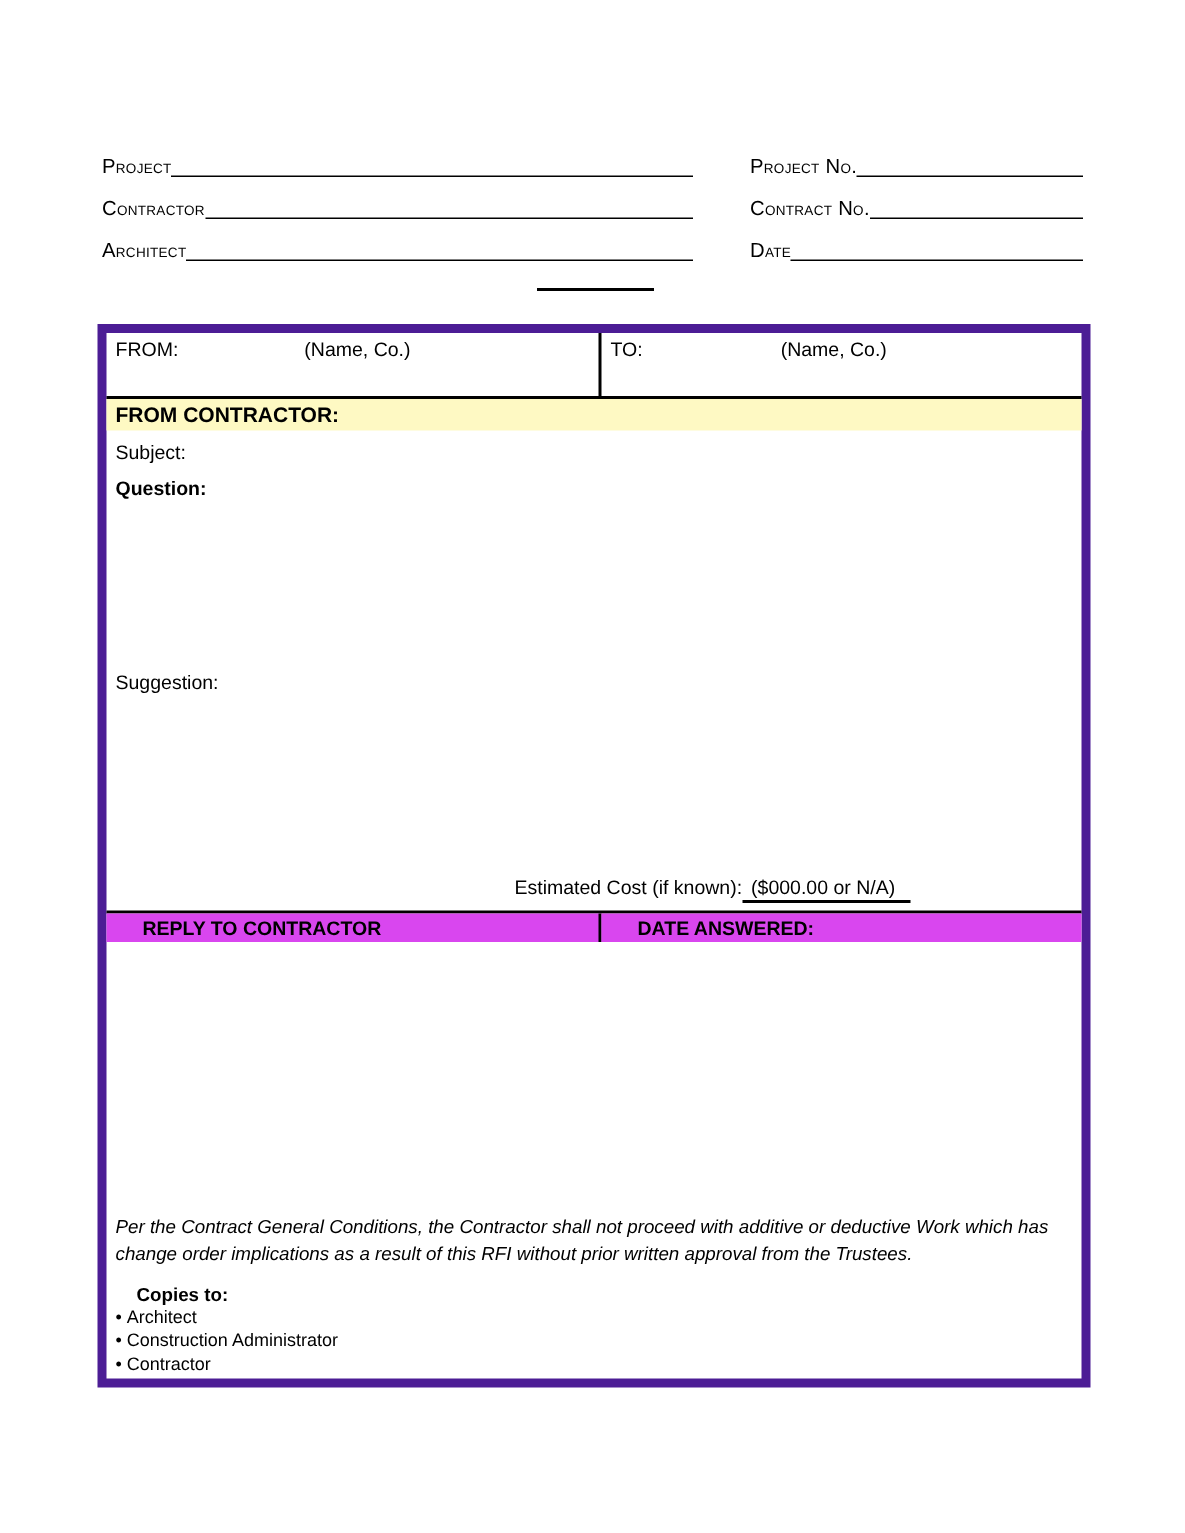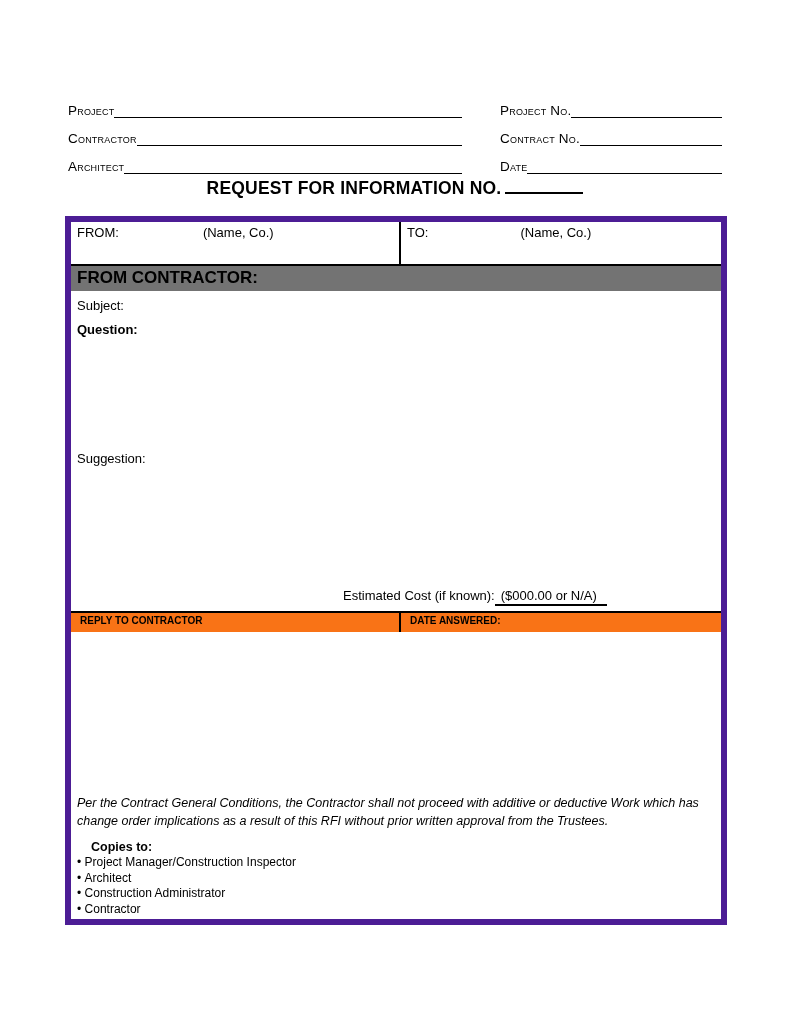"REQUEST FOR INFORMATION NO." span { html: <span>REQUEST FOR INFORMATION NO.</span> -> none }
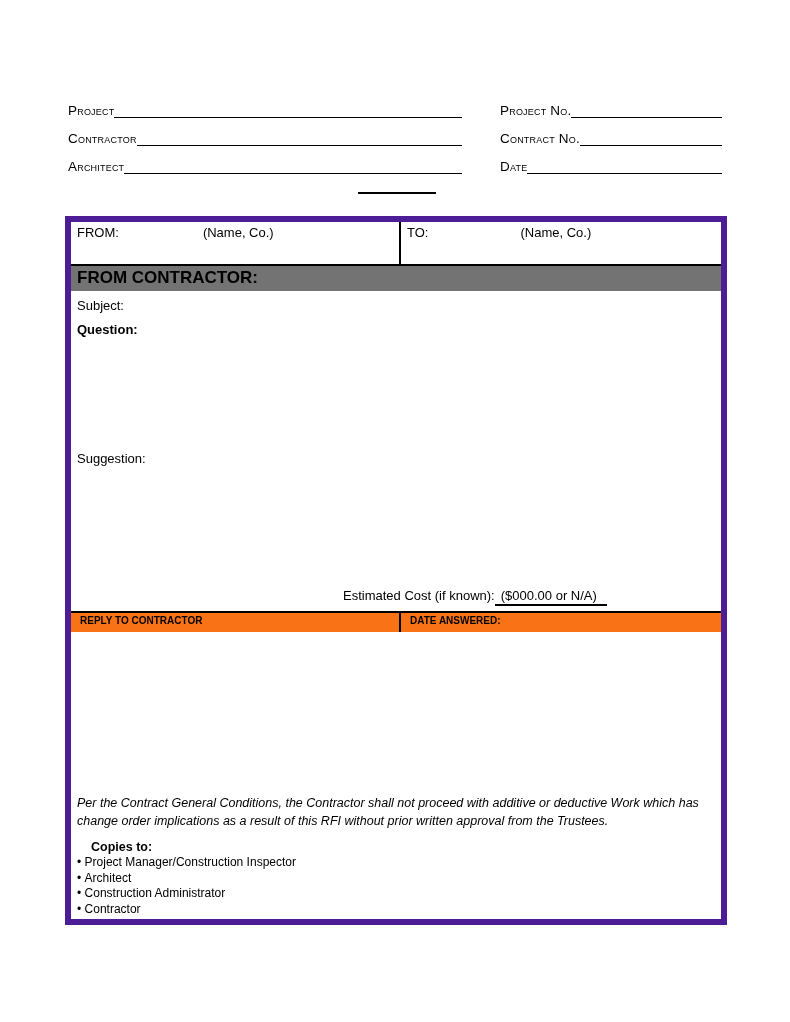"FROM CONTRACTOR:" .section-header { background: #737373 -> #fef9c3; font-size: 17px -> 14px }
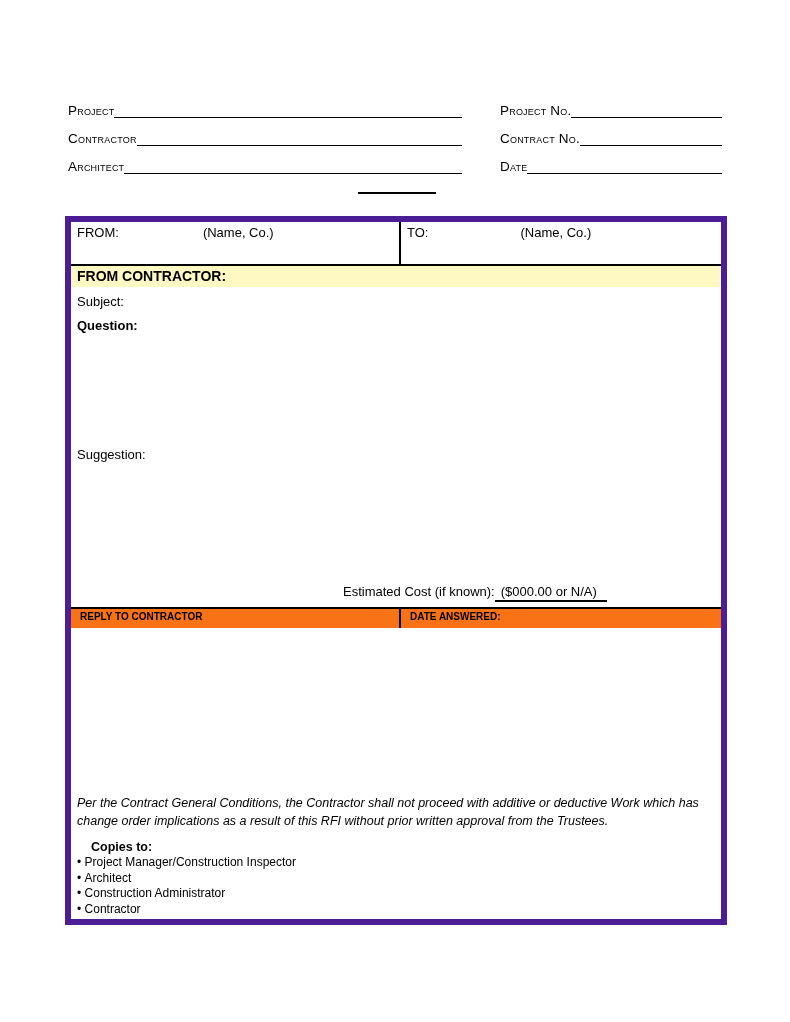"REPLY TO CONTRACTOR" .reply-header-cell { background: #f97316 -> #d946ef; font-size: 10px -> 13px; padding: 2px 9px -> 2px 24px }
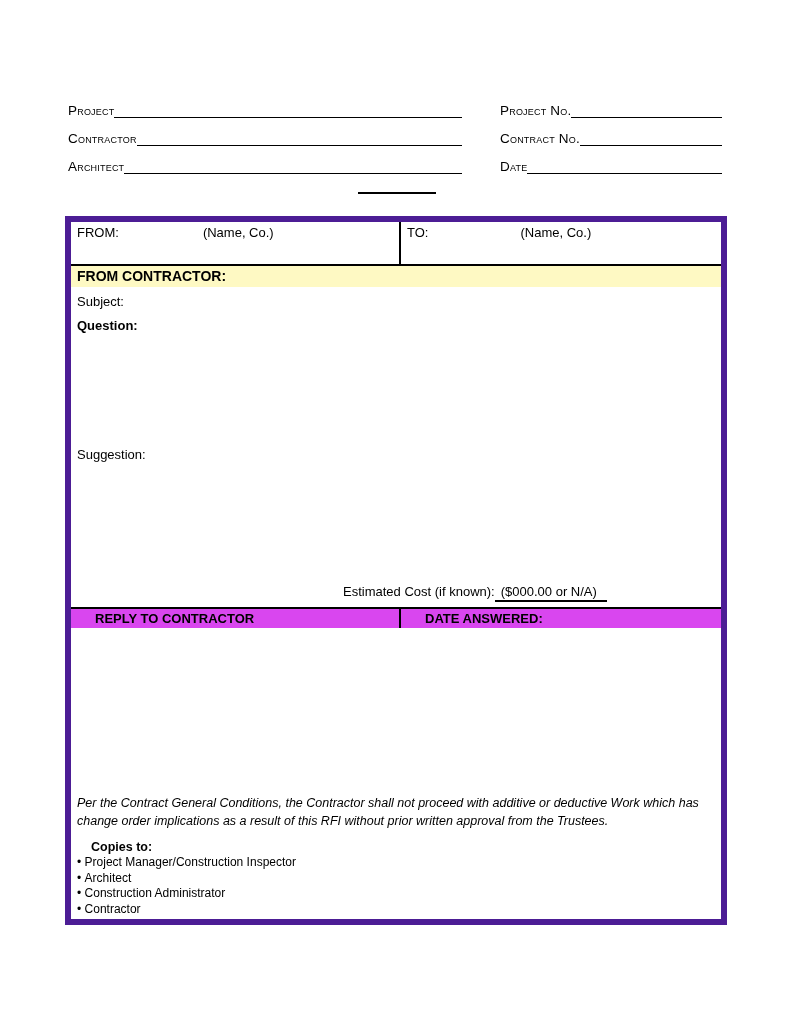"Project Manager/Construction Inspector" div.copies-item { html: <div>Project Manager/Construction Inspector</div> -> none }
